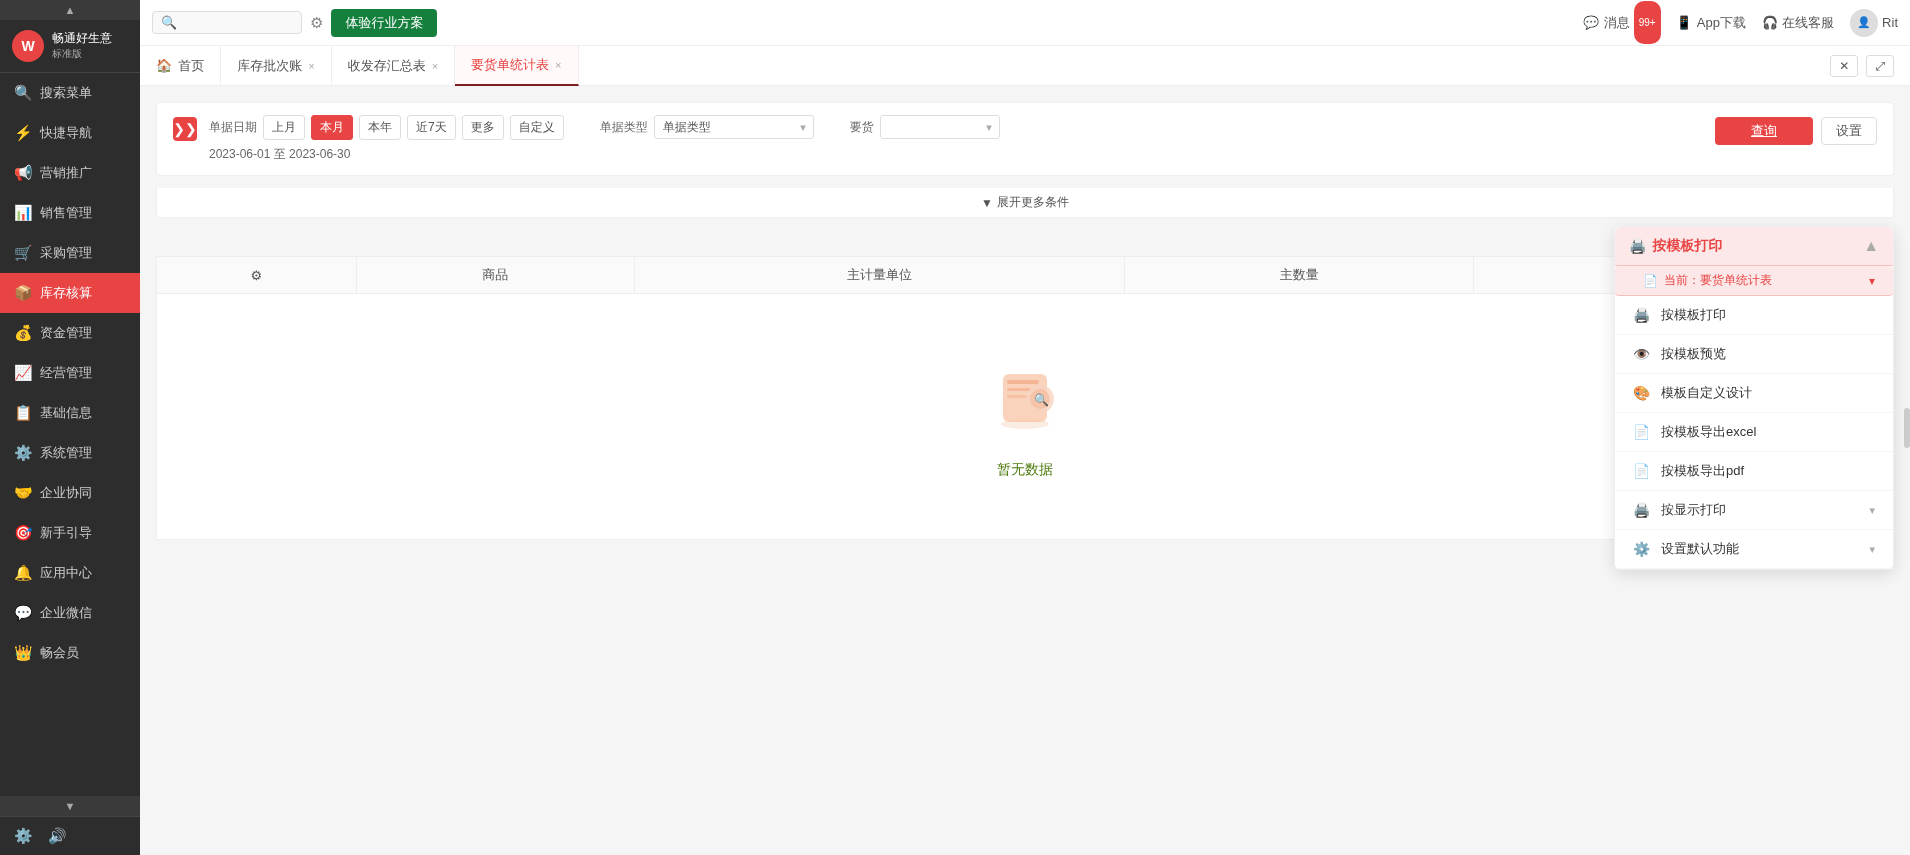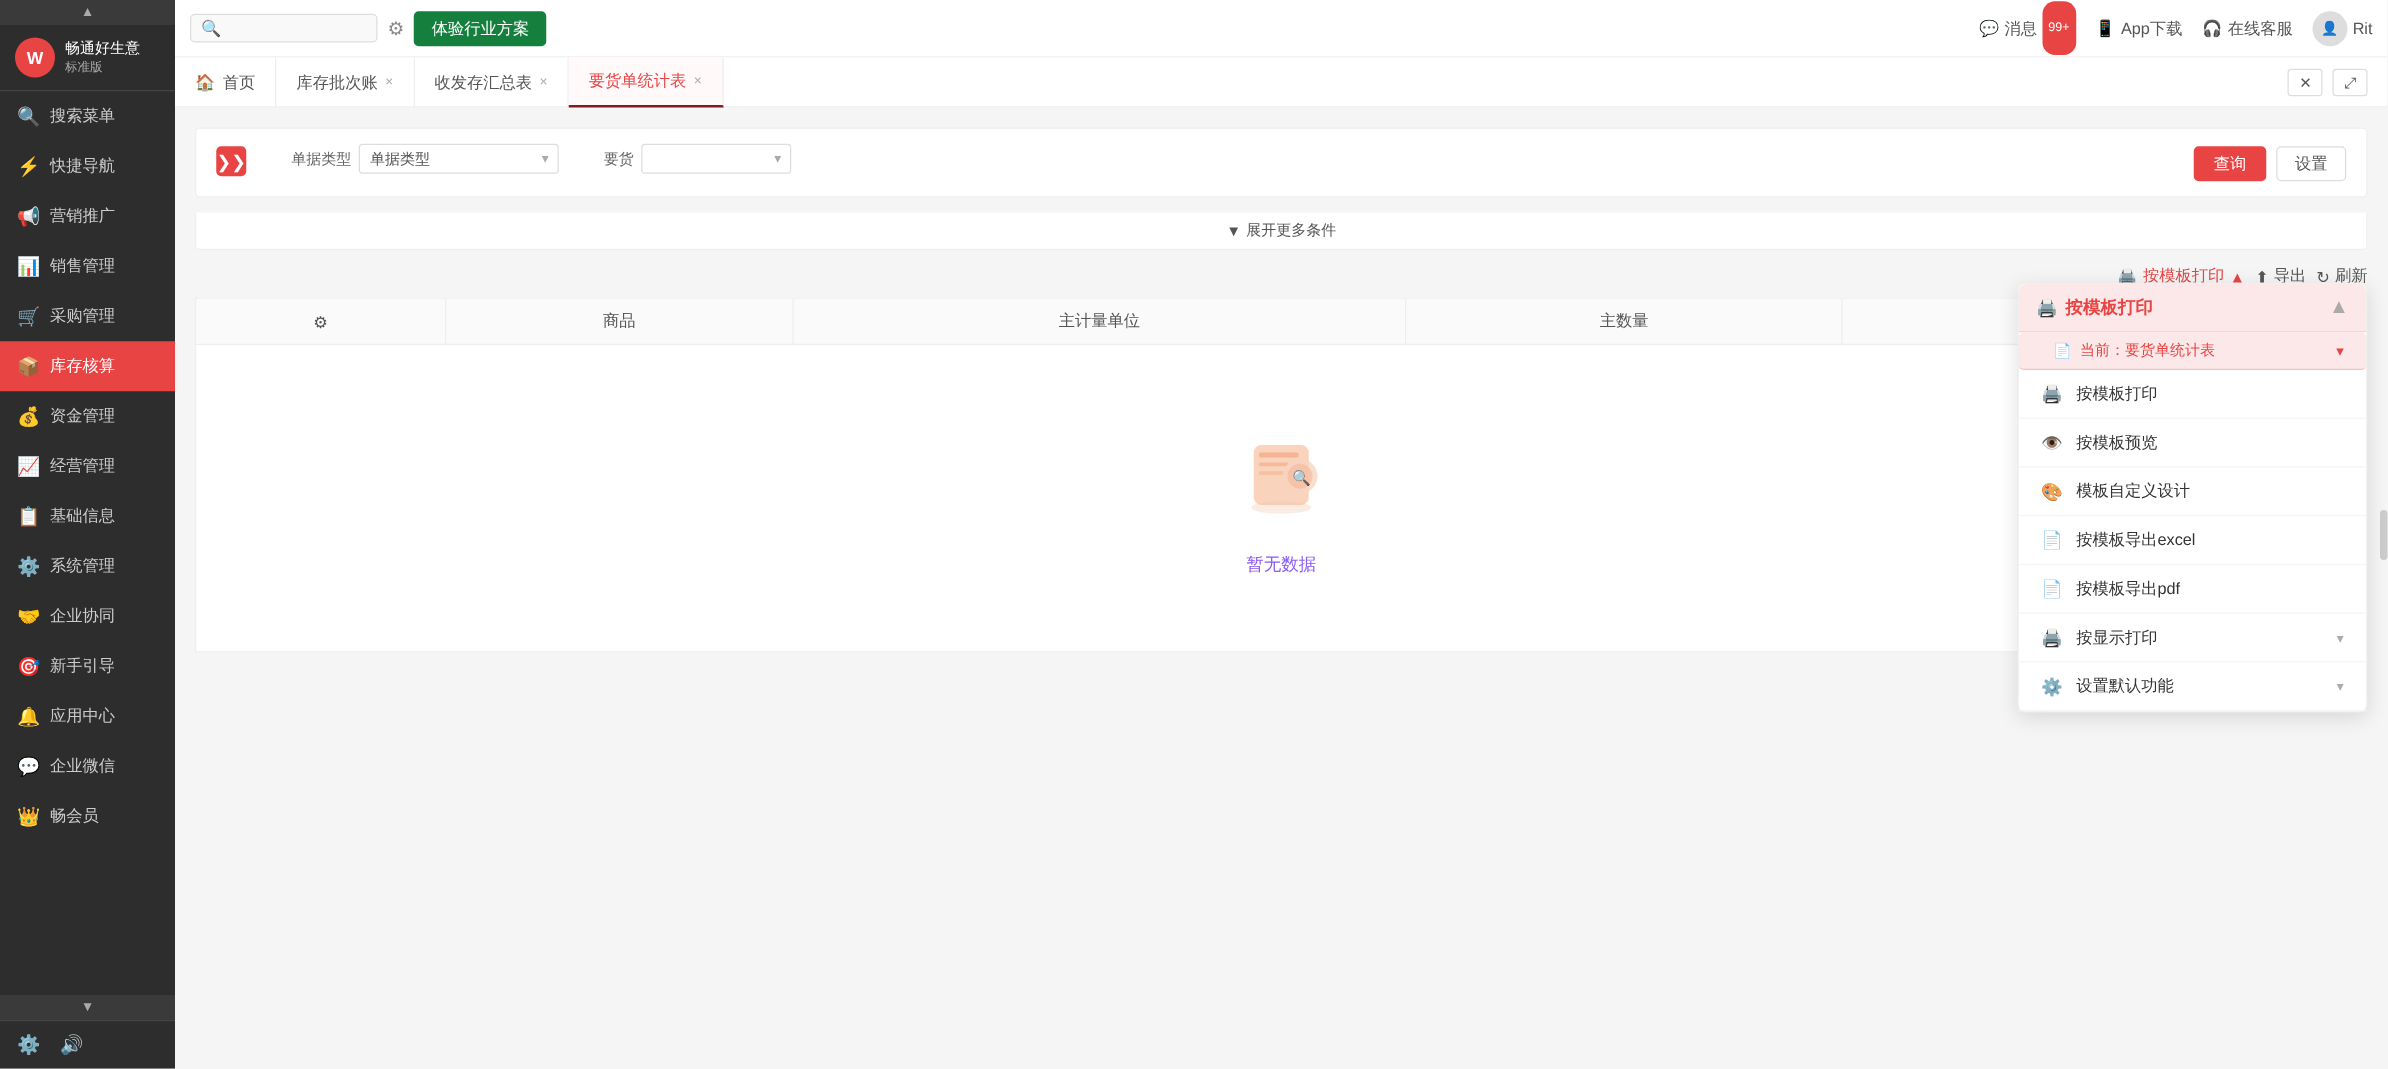"单据日期" div.filter-group { html: none -> <div> <div> <span>单据日期</span> <button>上月</button> <button>本月</button> <button>本年</button> <button>近7天</button> <button>更多</button> <button>自定义</button> </div> <div>2023-06-01 至 2023-06-30</div> </div> }
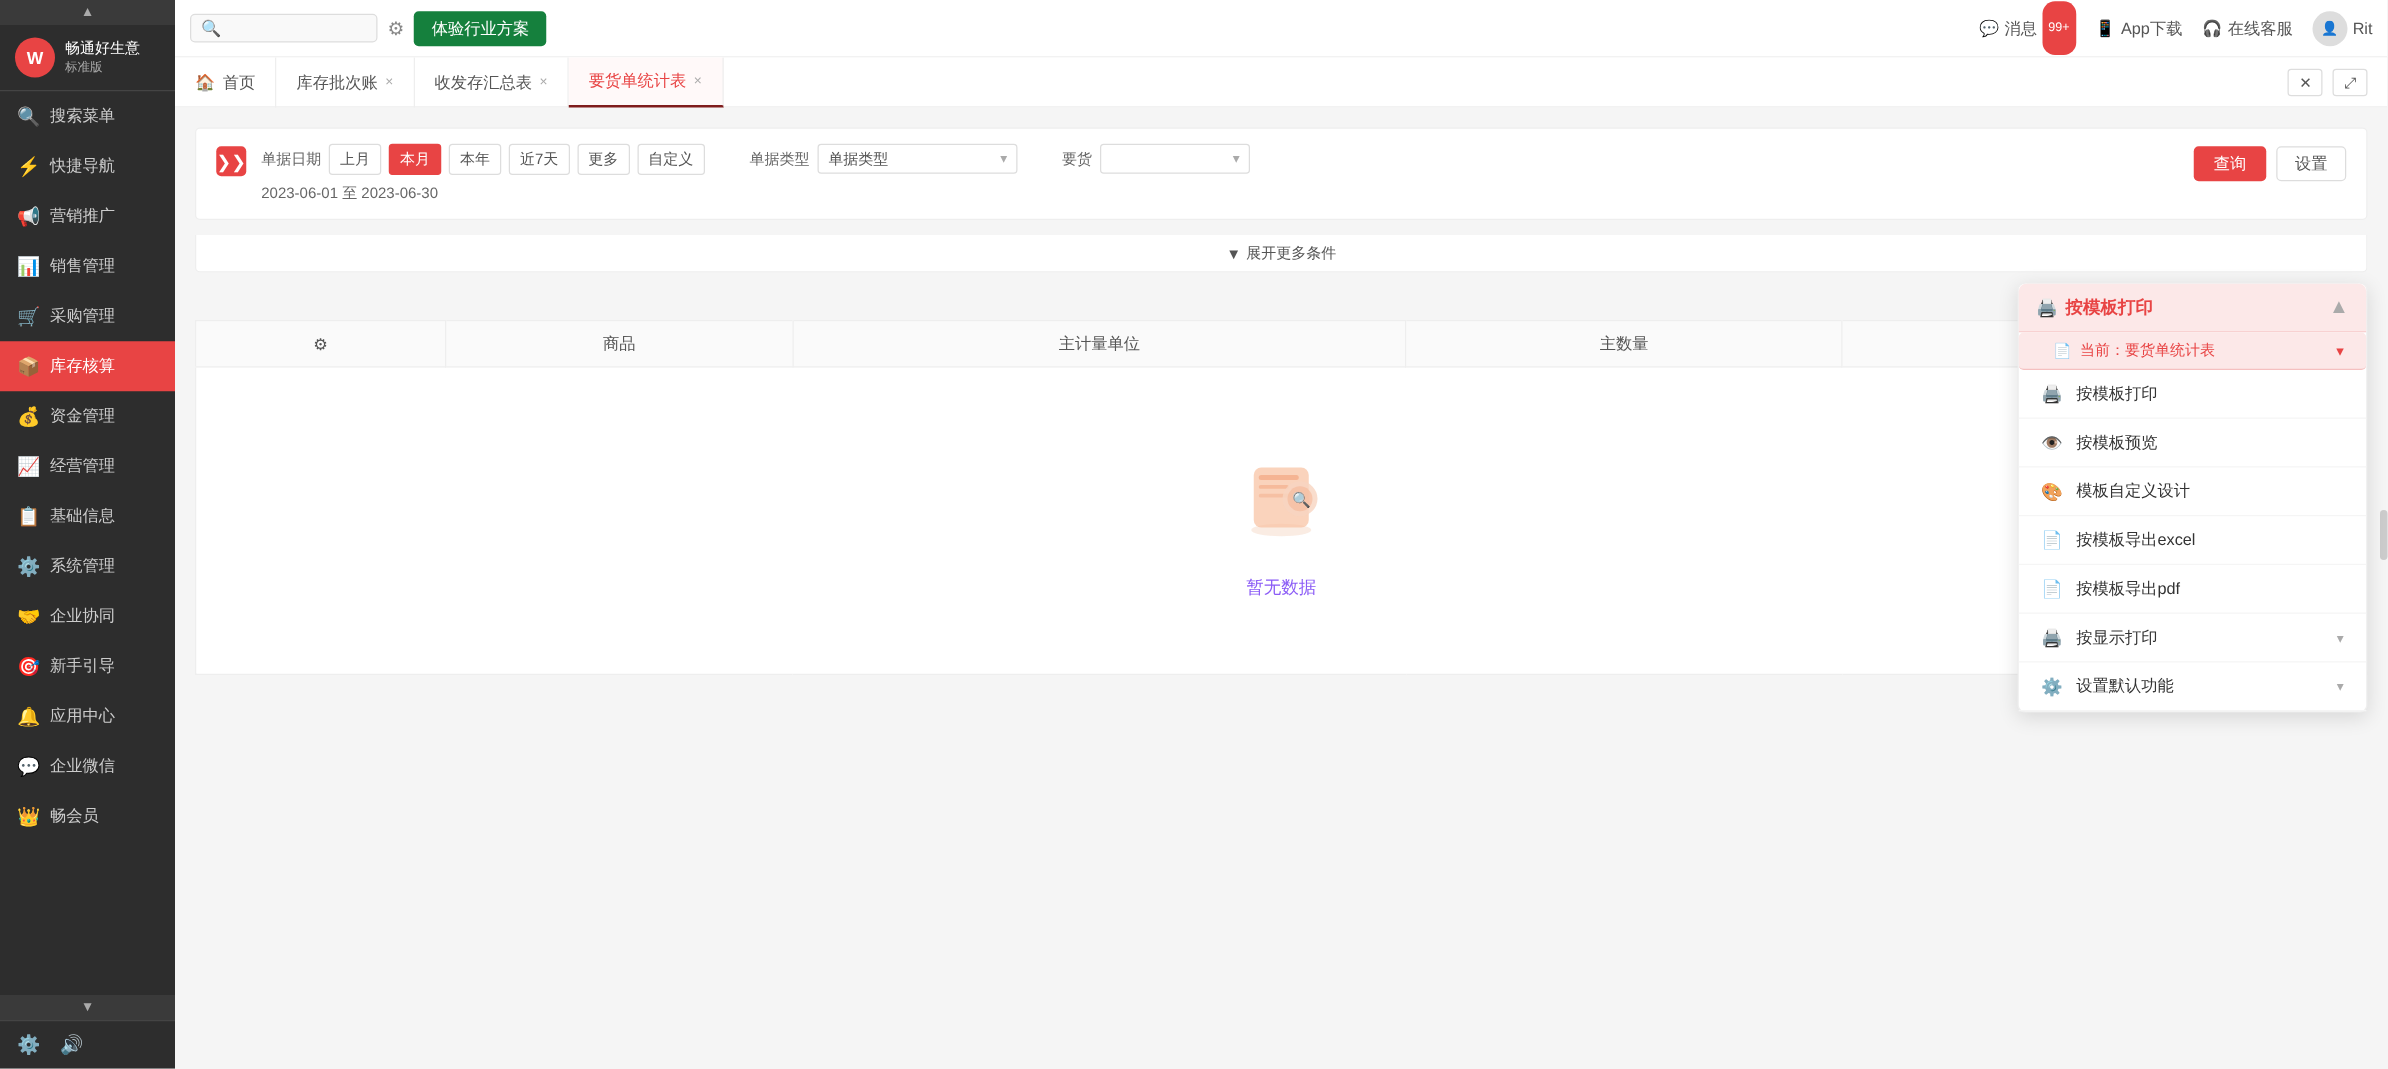"查询" .query-btn { padding: 5px 16px -> 5px 36px; text-decoration: none -> underline }
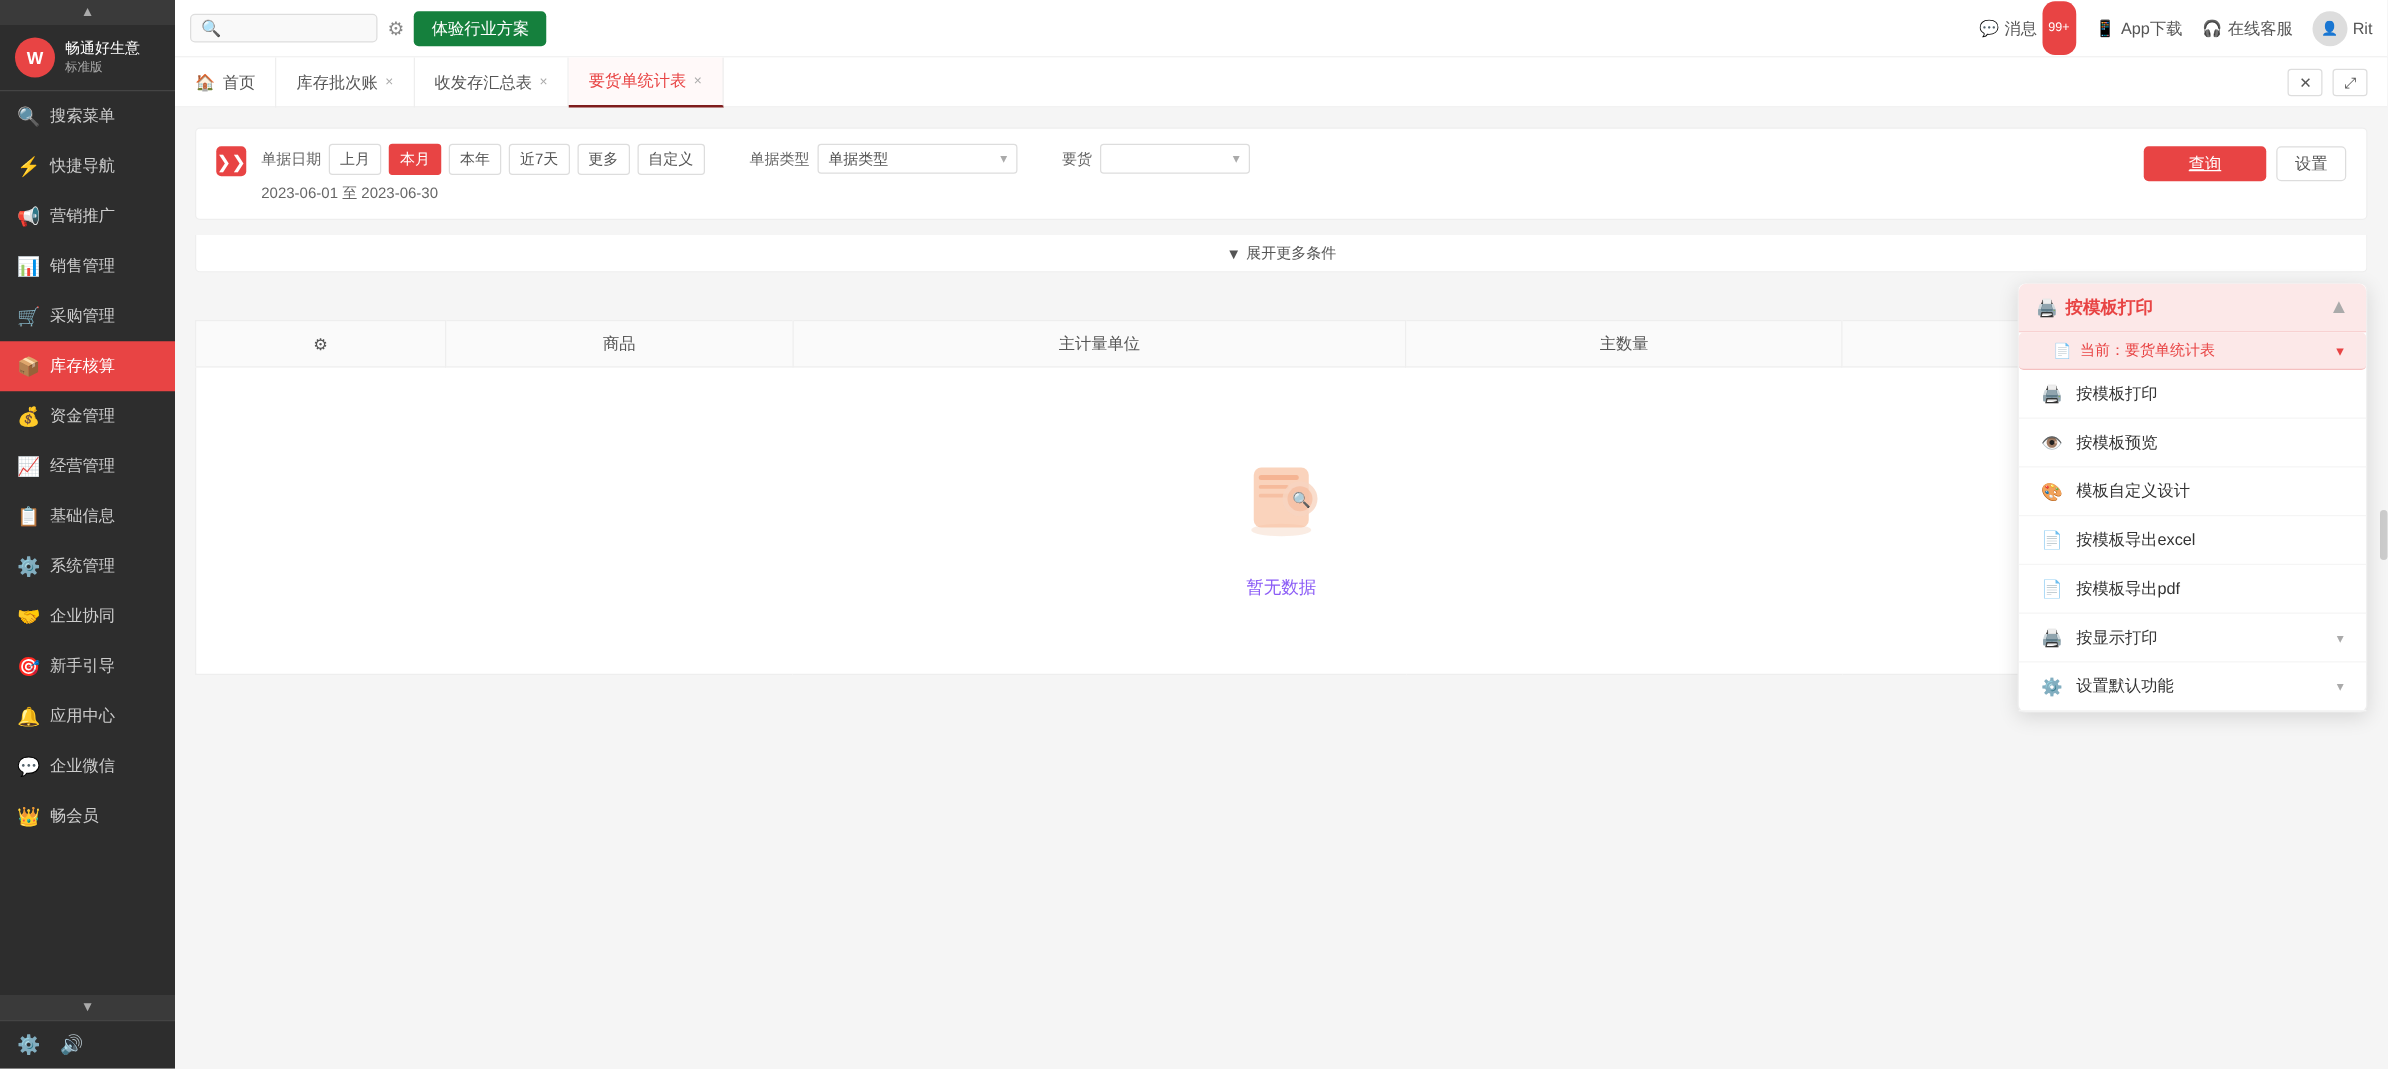"暂无数据" .empty-text { color: #8b5cf6 -> #4d7c0f }
